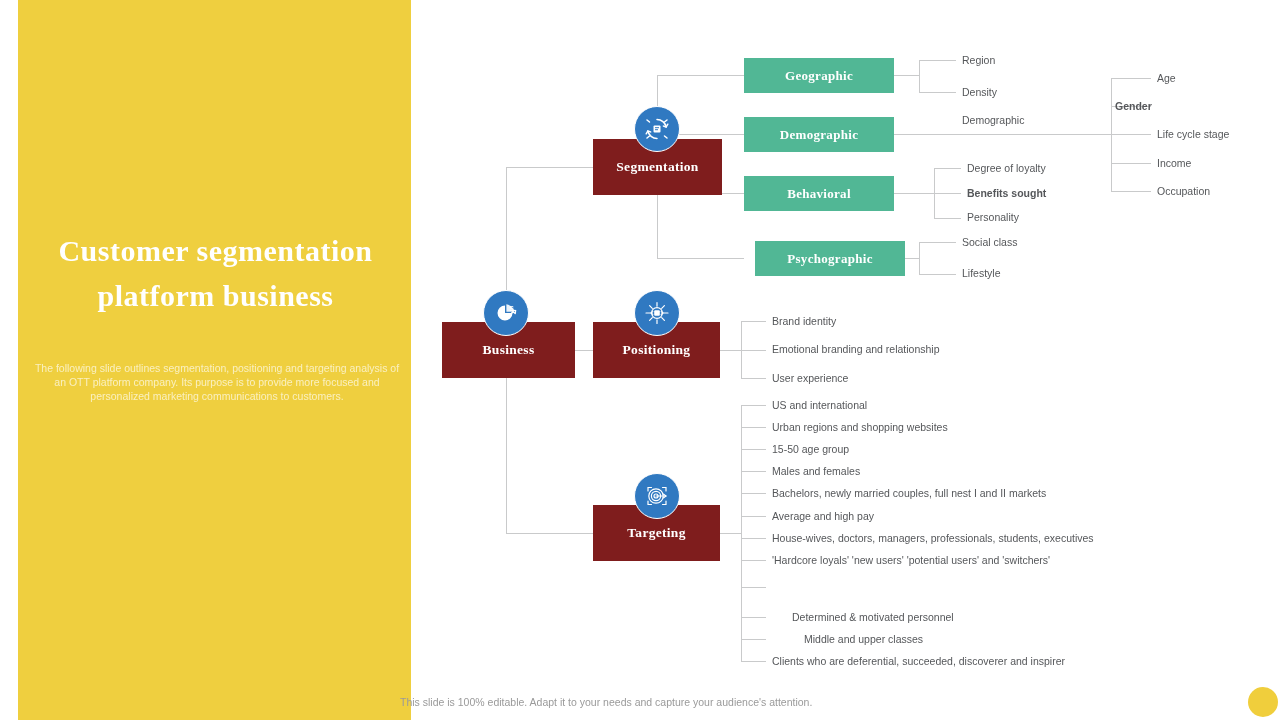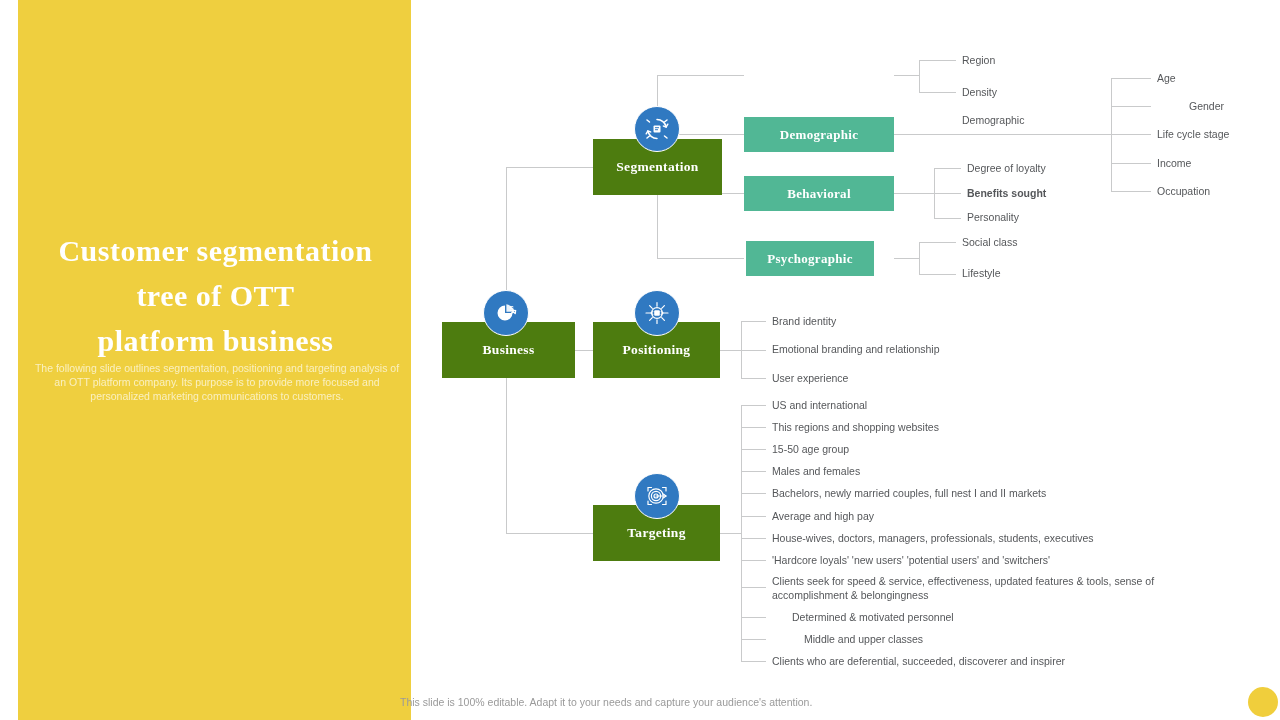"Geographic" div.node { html: none -> <div> <span>Geographic</span> </div> }
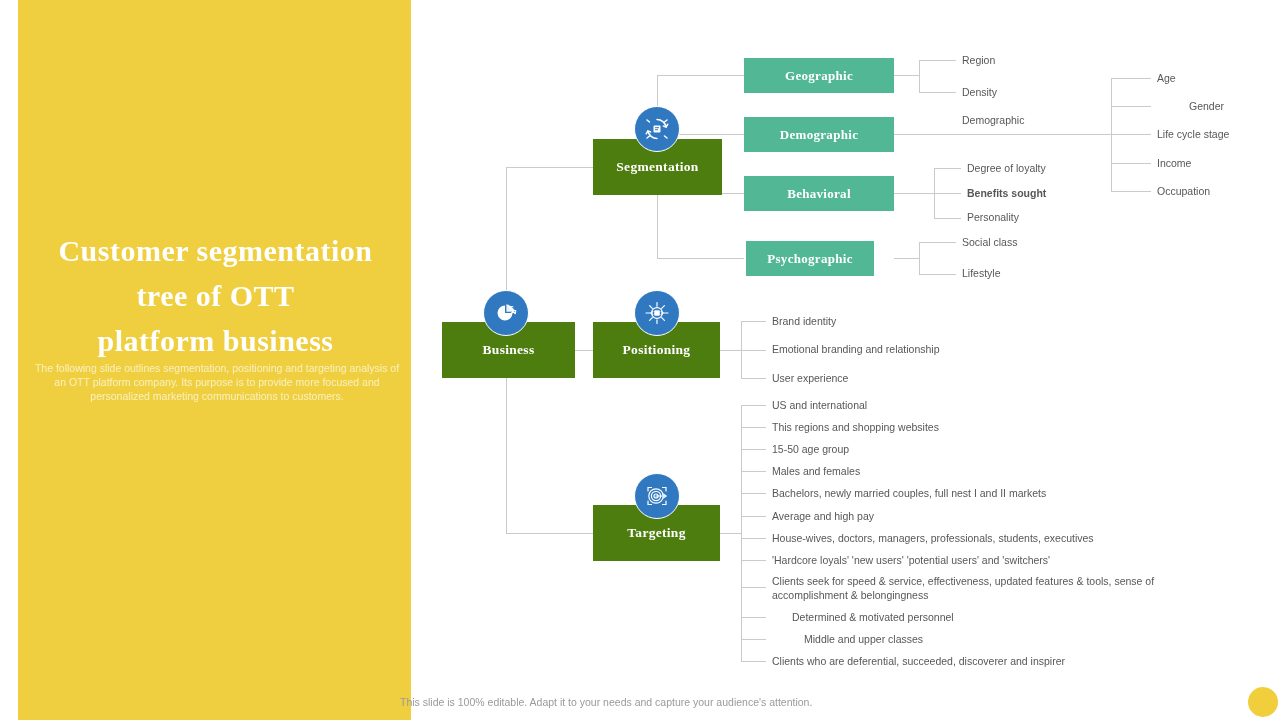"Gender" div.leaf { font-weight: none -> bold; left: 778px -> 704px }
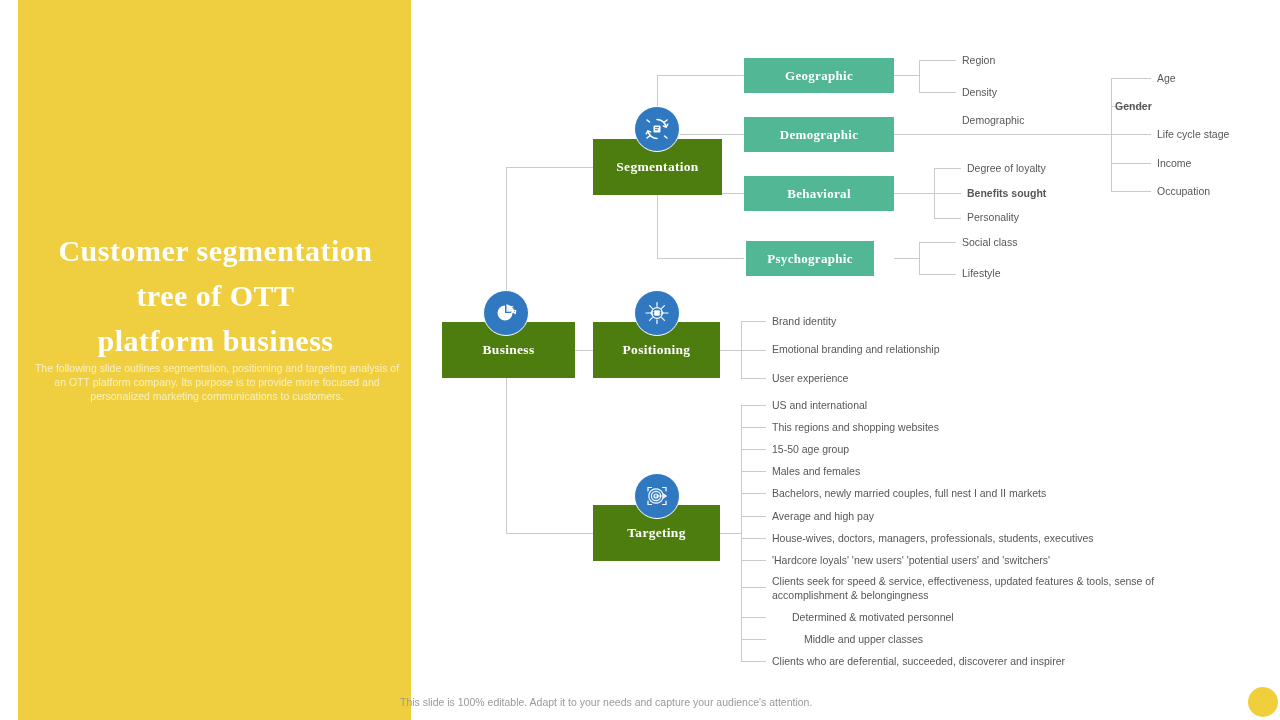"Segmentation" .node.blue { background: #4d7c0f -> #7f1d1d }
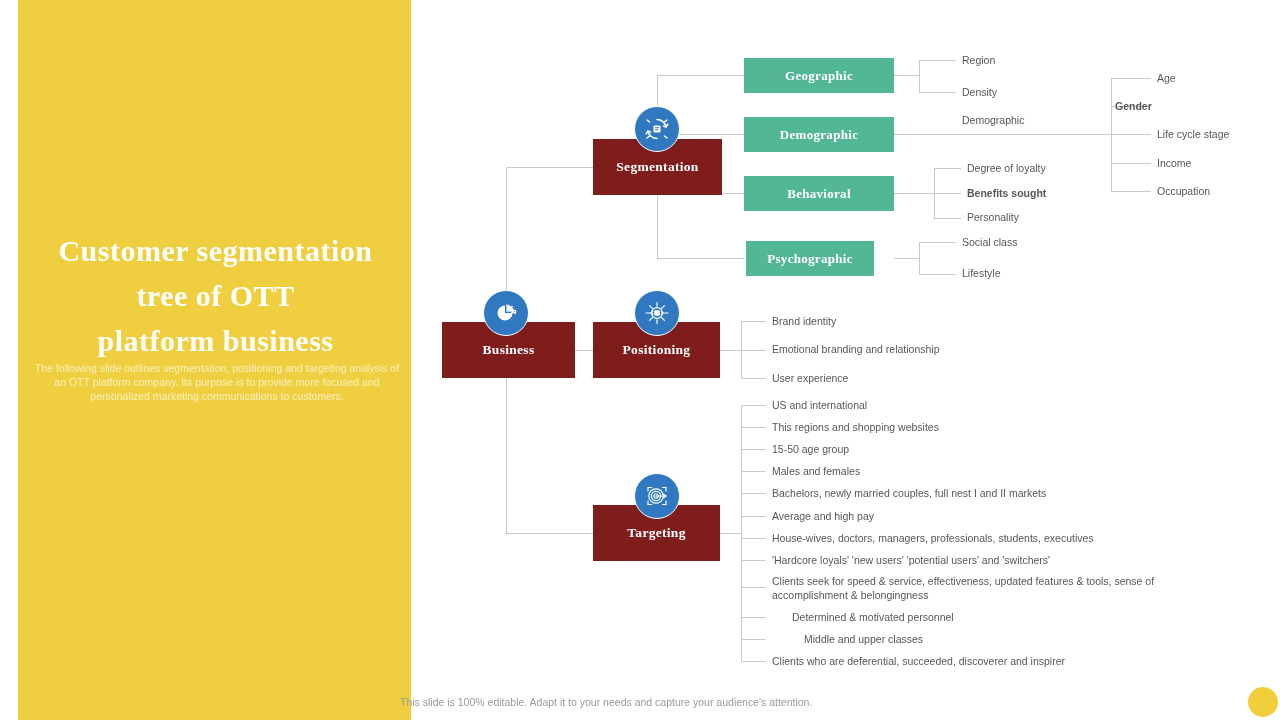"Psychographic" div.node { left: 335px -> 344px; width: 128px -> 150px }
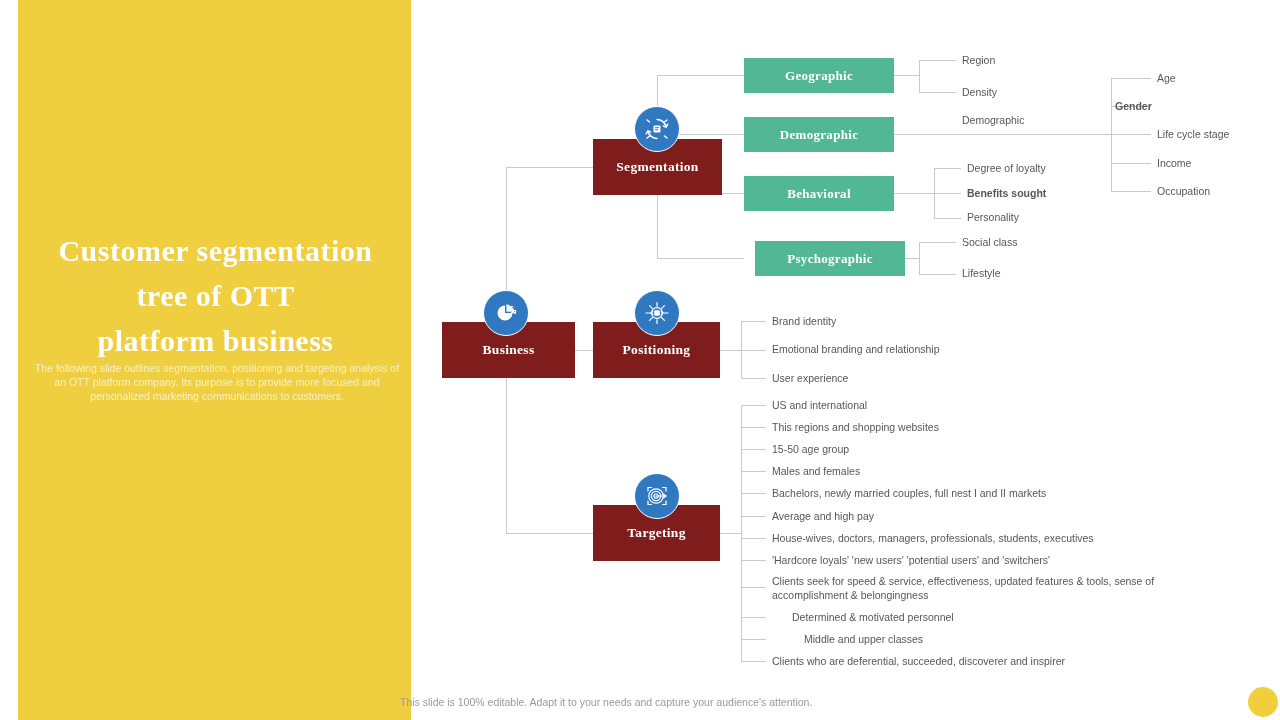"tree of OTT" div { html: <div>tree of OTT</div> -> none }
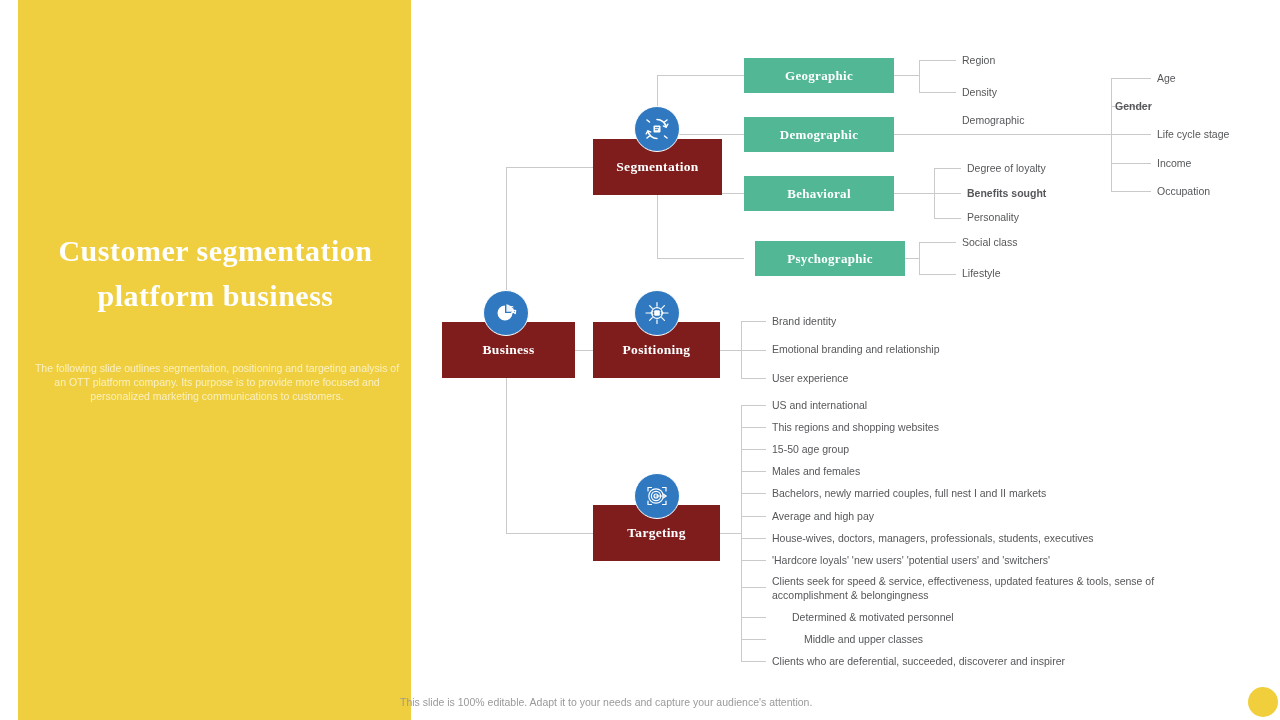"This regions and shopping websites" div.leaf { text: This -> Urban }
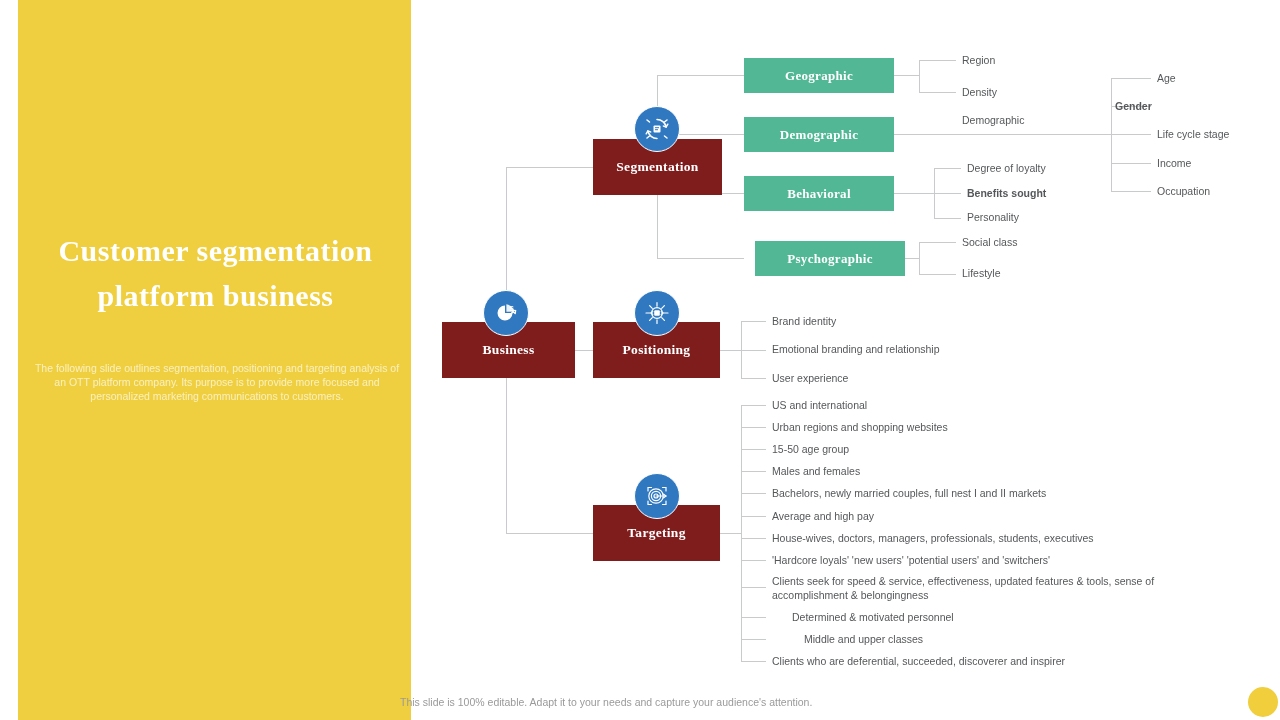"Clients seek for speed &" div.leaf { html: <div>Clients seek for speed &amp; service, effectiveness, updated features &amp; tools, sense of accomplishment &amp; belongingness</div> -> none }
